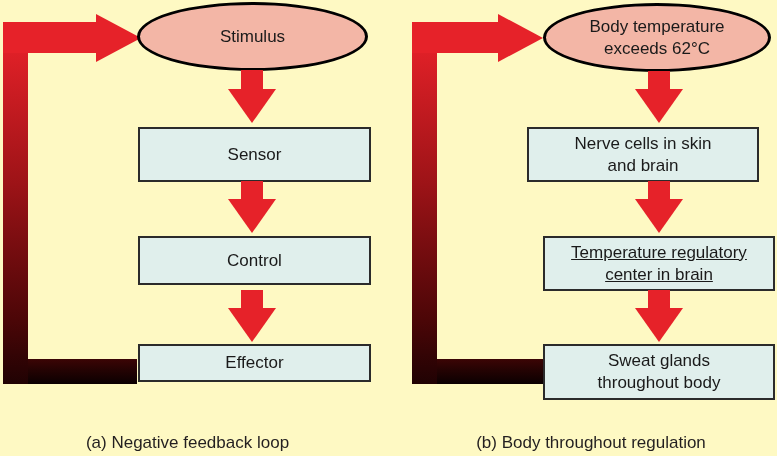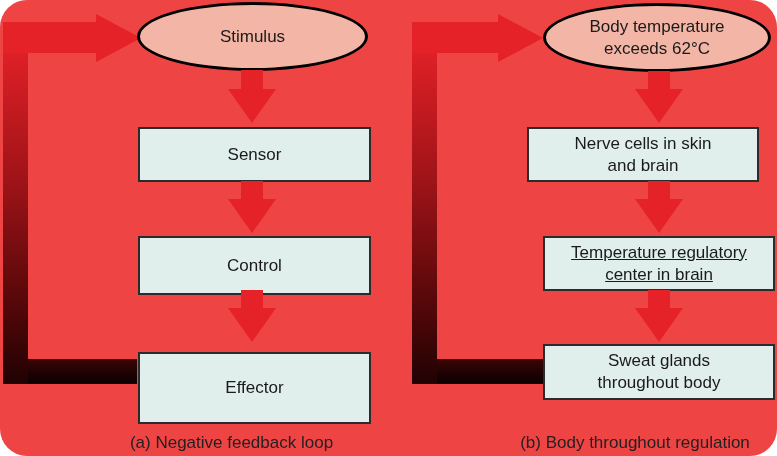"Stimulus" #figure { background: #ef4444 -> #fef9c3; border-radius: 27px -> none }
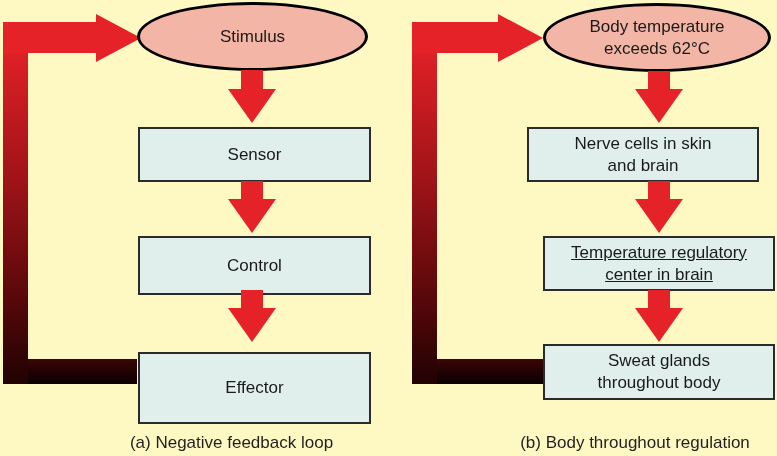"Control" div.abs { height: 59px -> 49px }
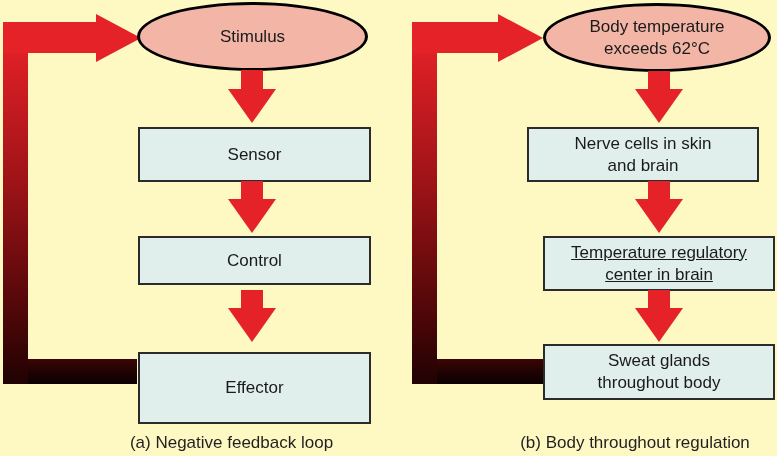"Effector" div.abs { height: 72px -> 38px; margin-top: 8px -> none }
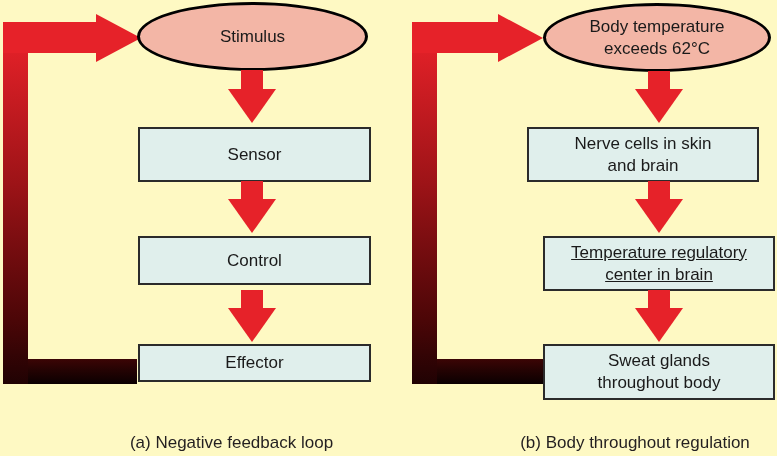"(a) Negative feedback loop" .caption { margin-left: 44px -> none }
